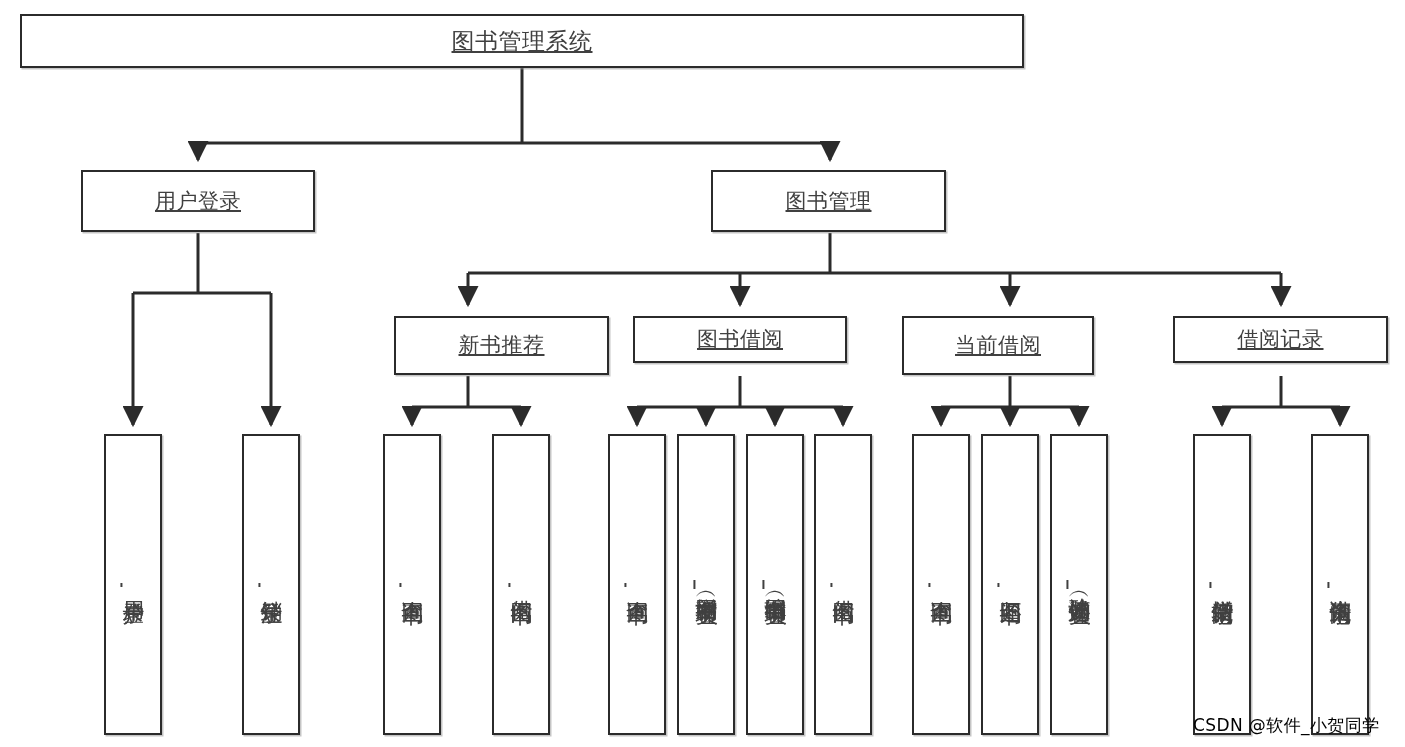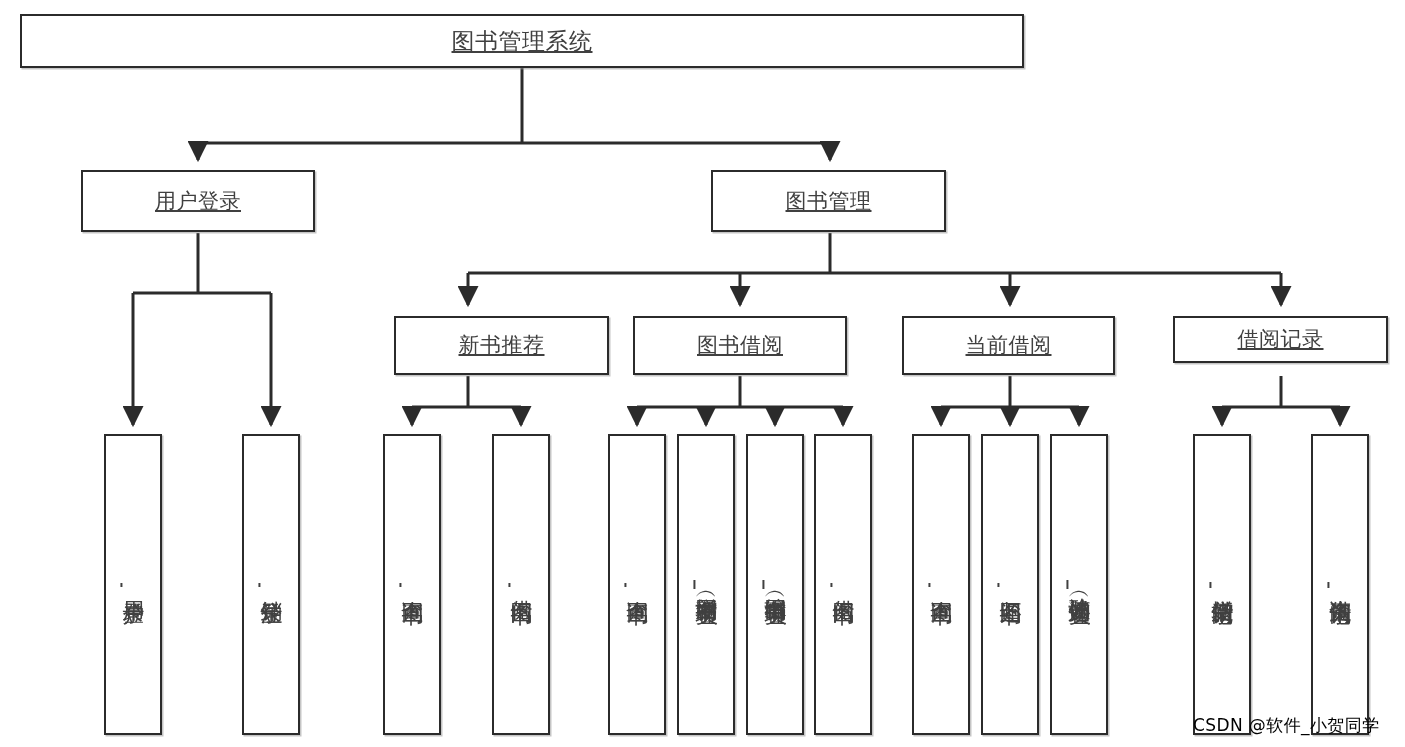"图书借阅" div.node { height: 59px -> 47px }
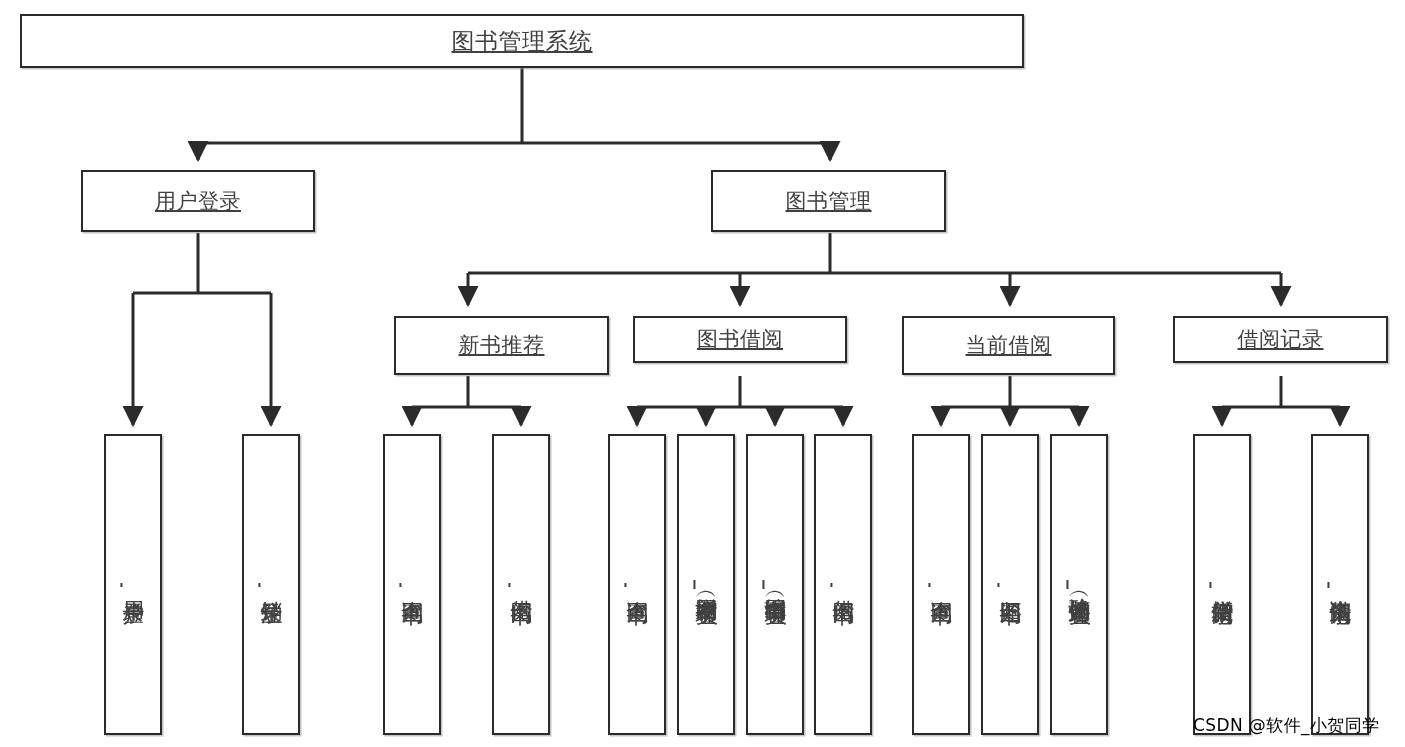"当前借阅" div.node { width: 213px -> 192px }
